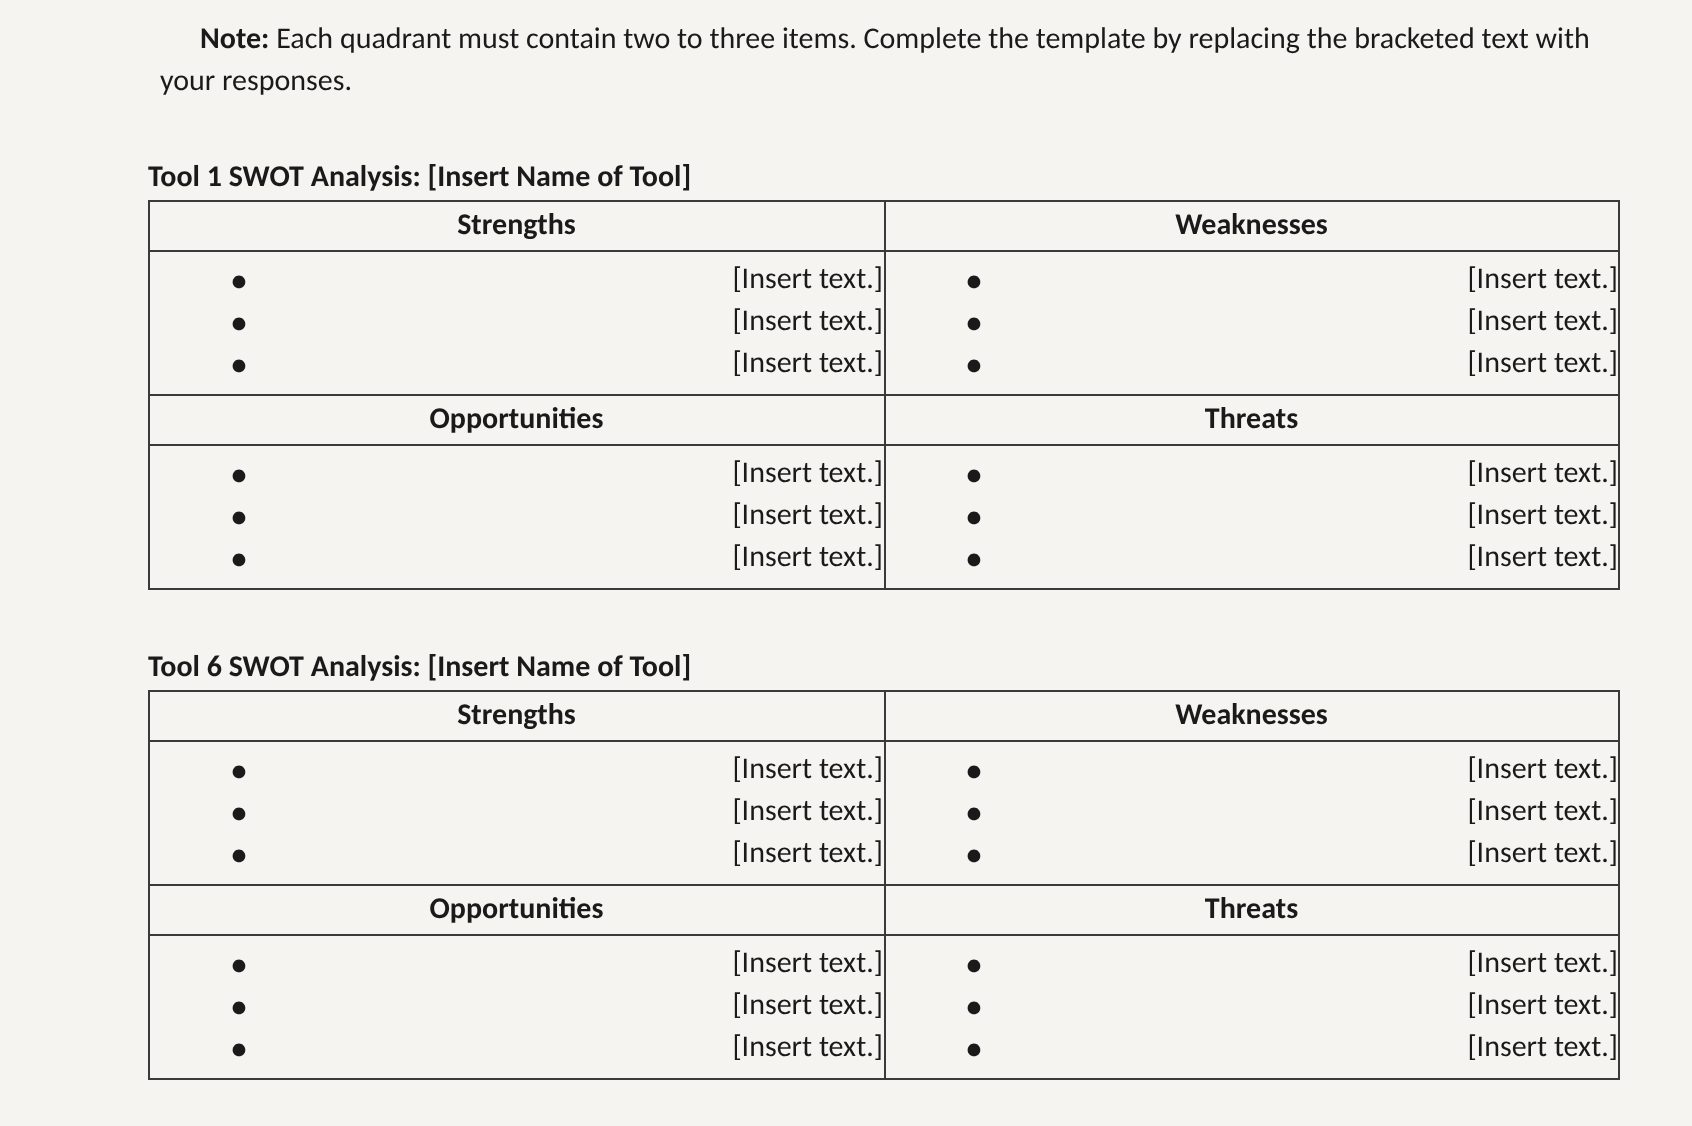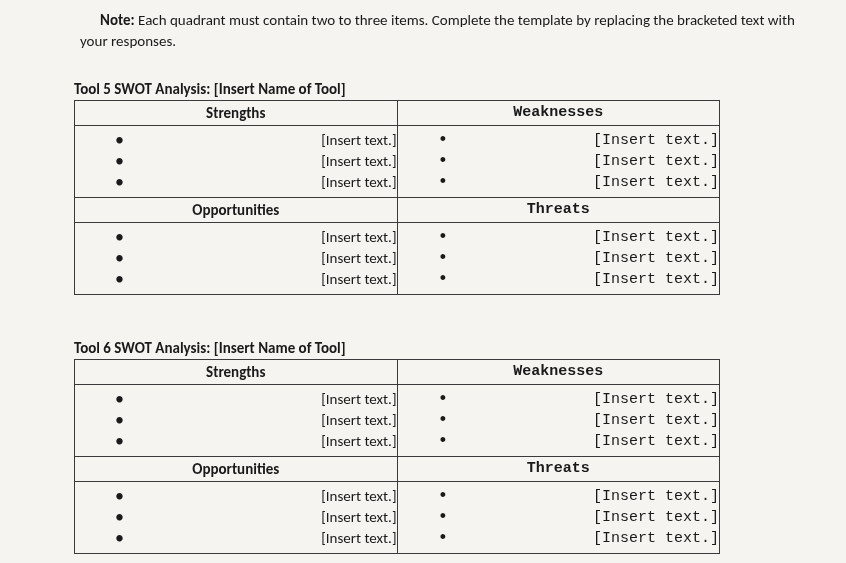"Tool 5 SWOT Analysis: [Insert" div.section-title { text: 5 -> 1 }
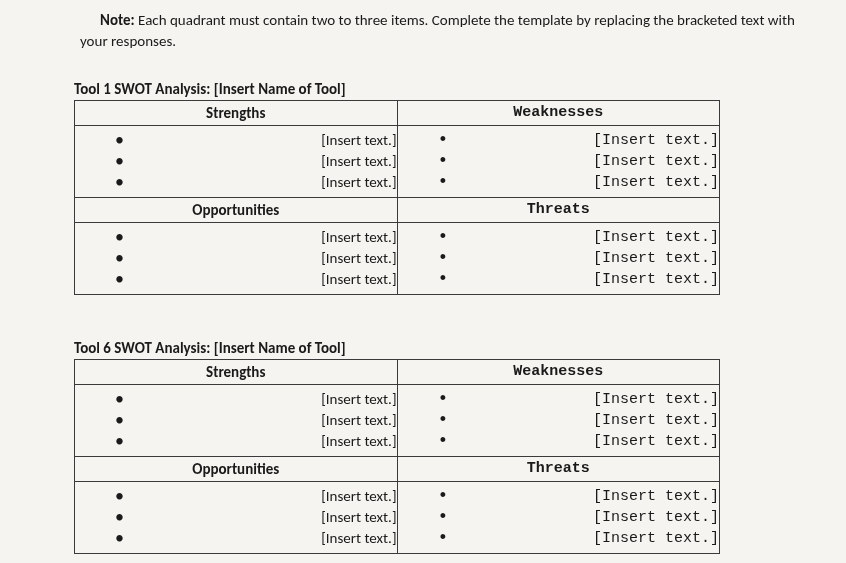"Strengths" table { margin-bottom: 44px -> 30px; width: 646px -> 736px }
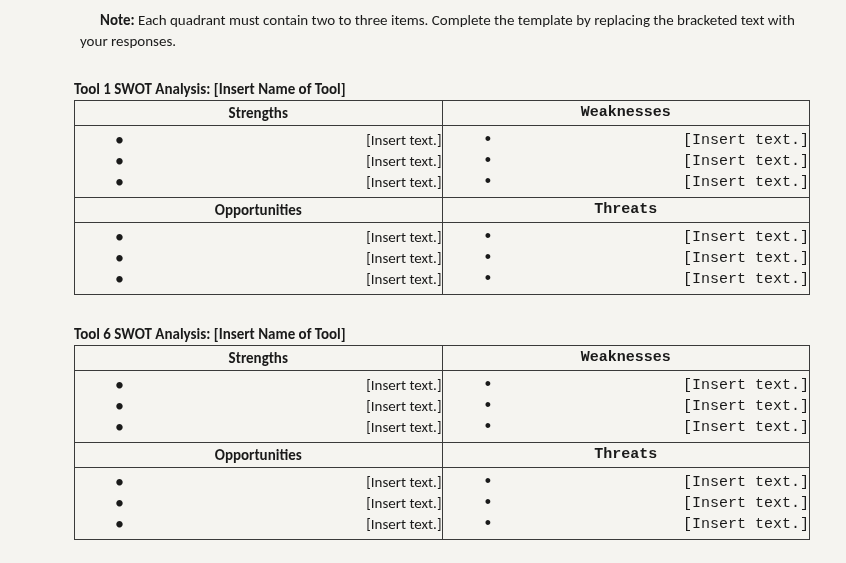"Weaknesses" .col-right { font-family: Liberation Mono, monospace -> none }
